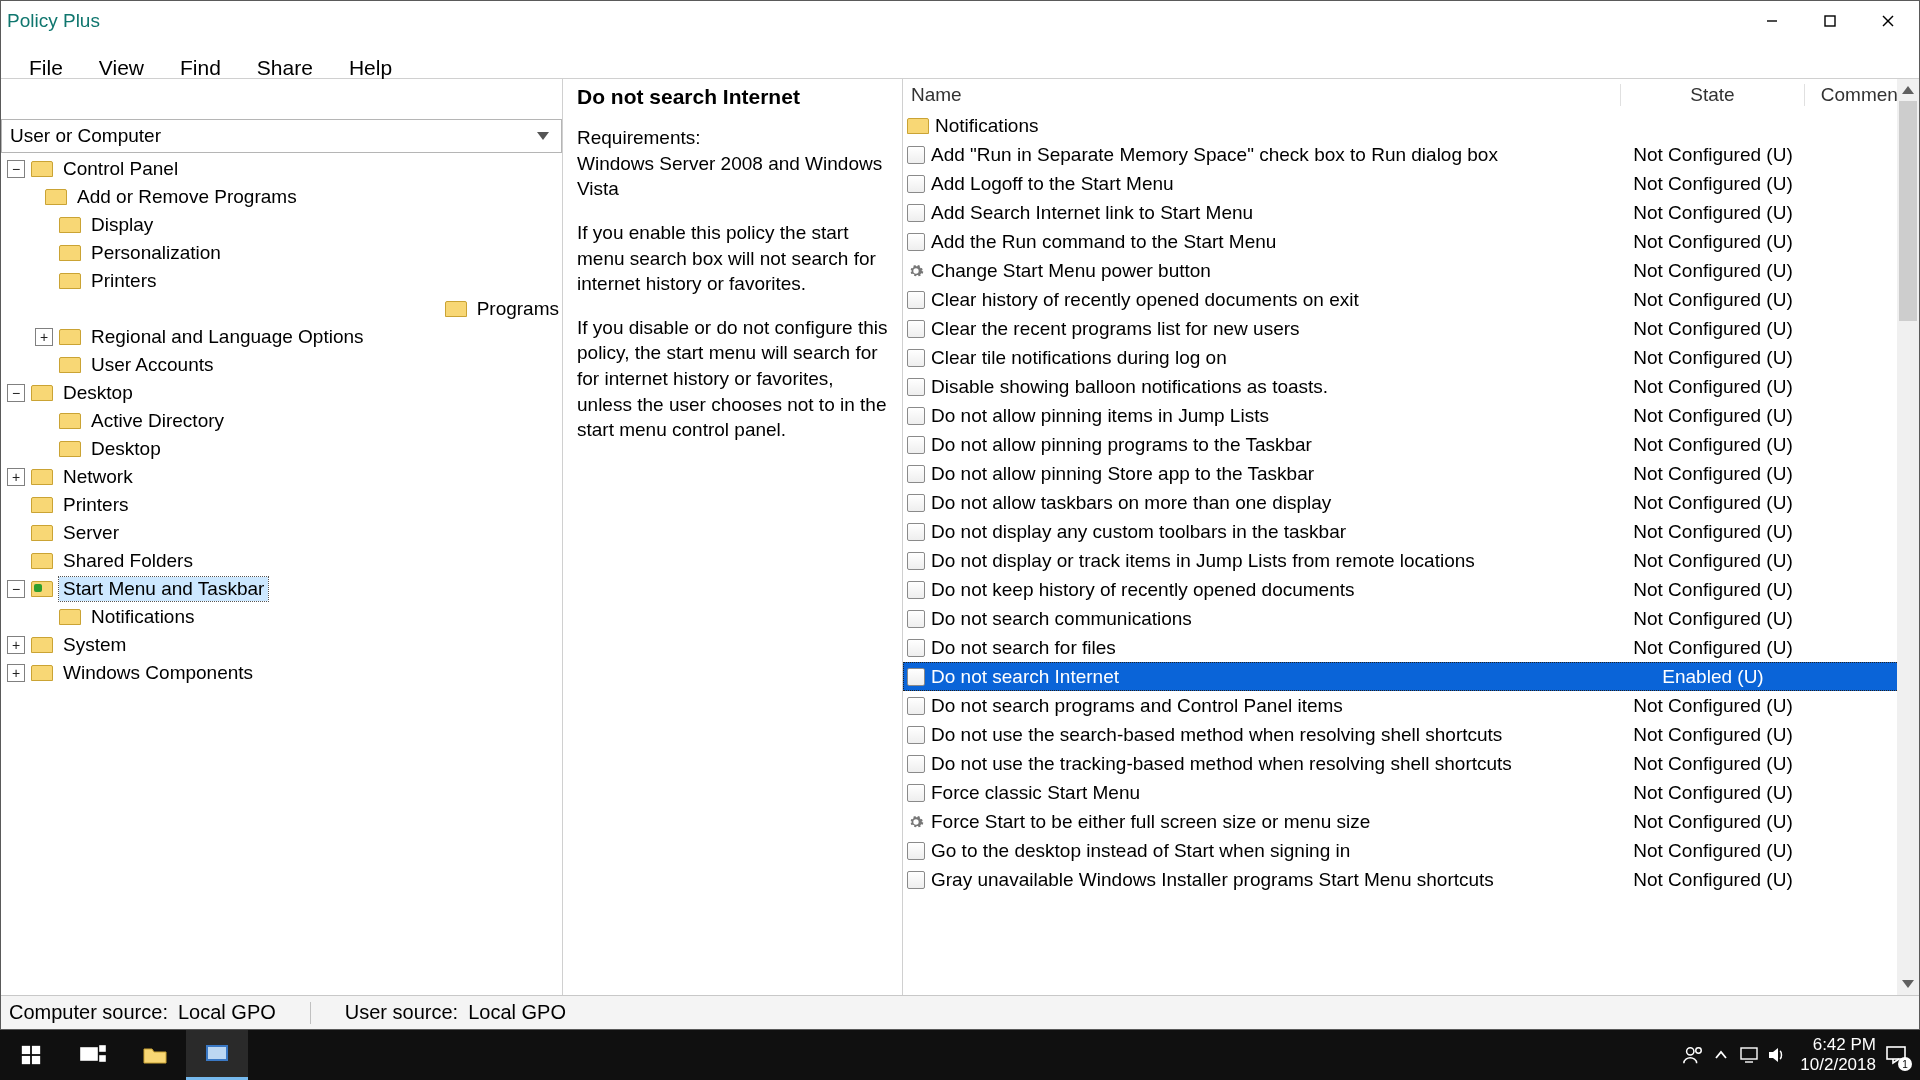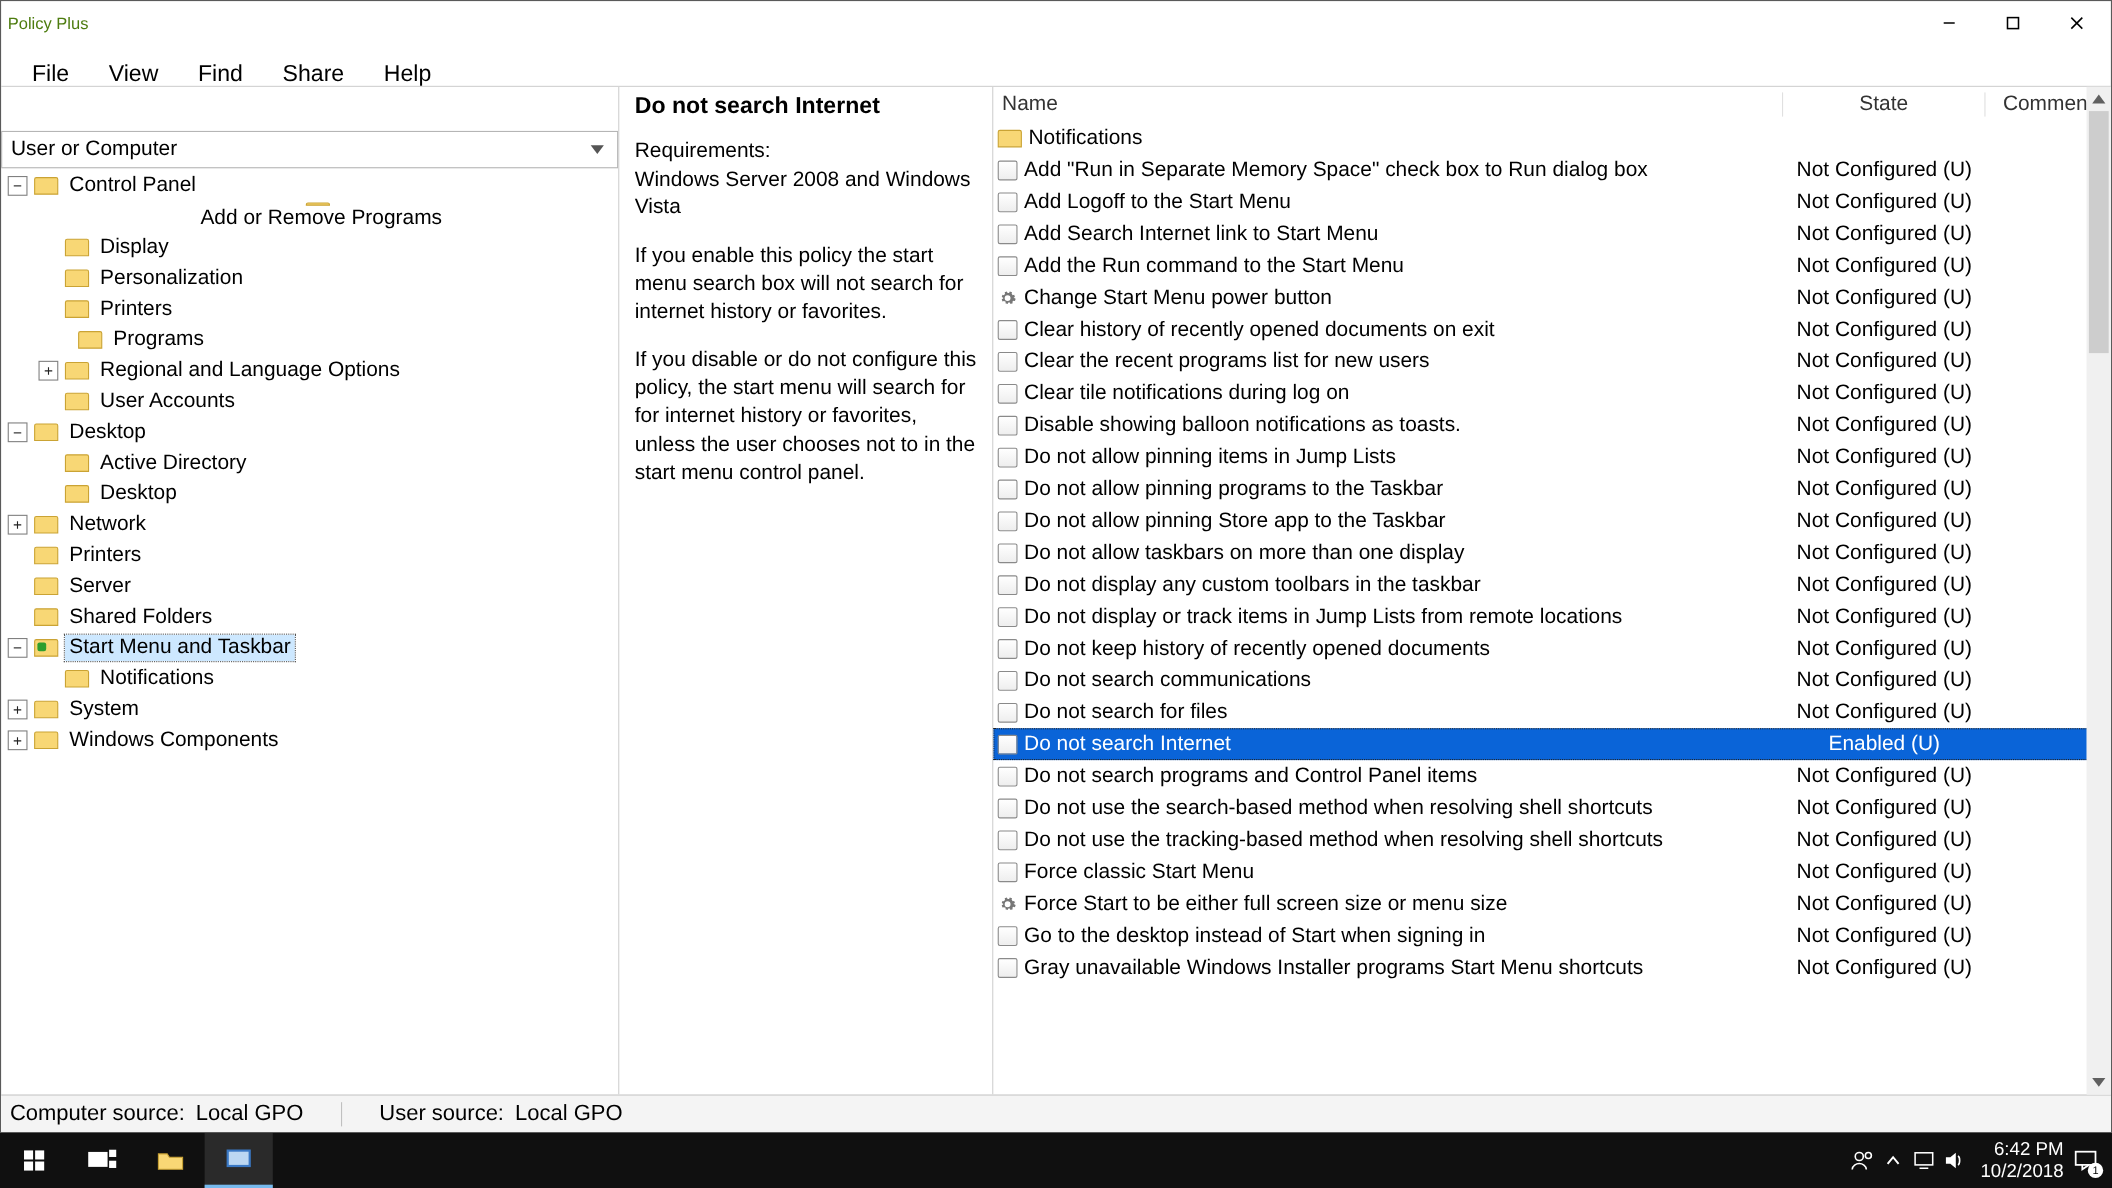"Policy Plus" .titlebar .title { color: #4d7c0f -> #0f766e; font-size: 15px -> 19px }
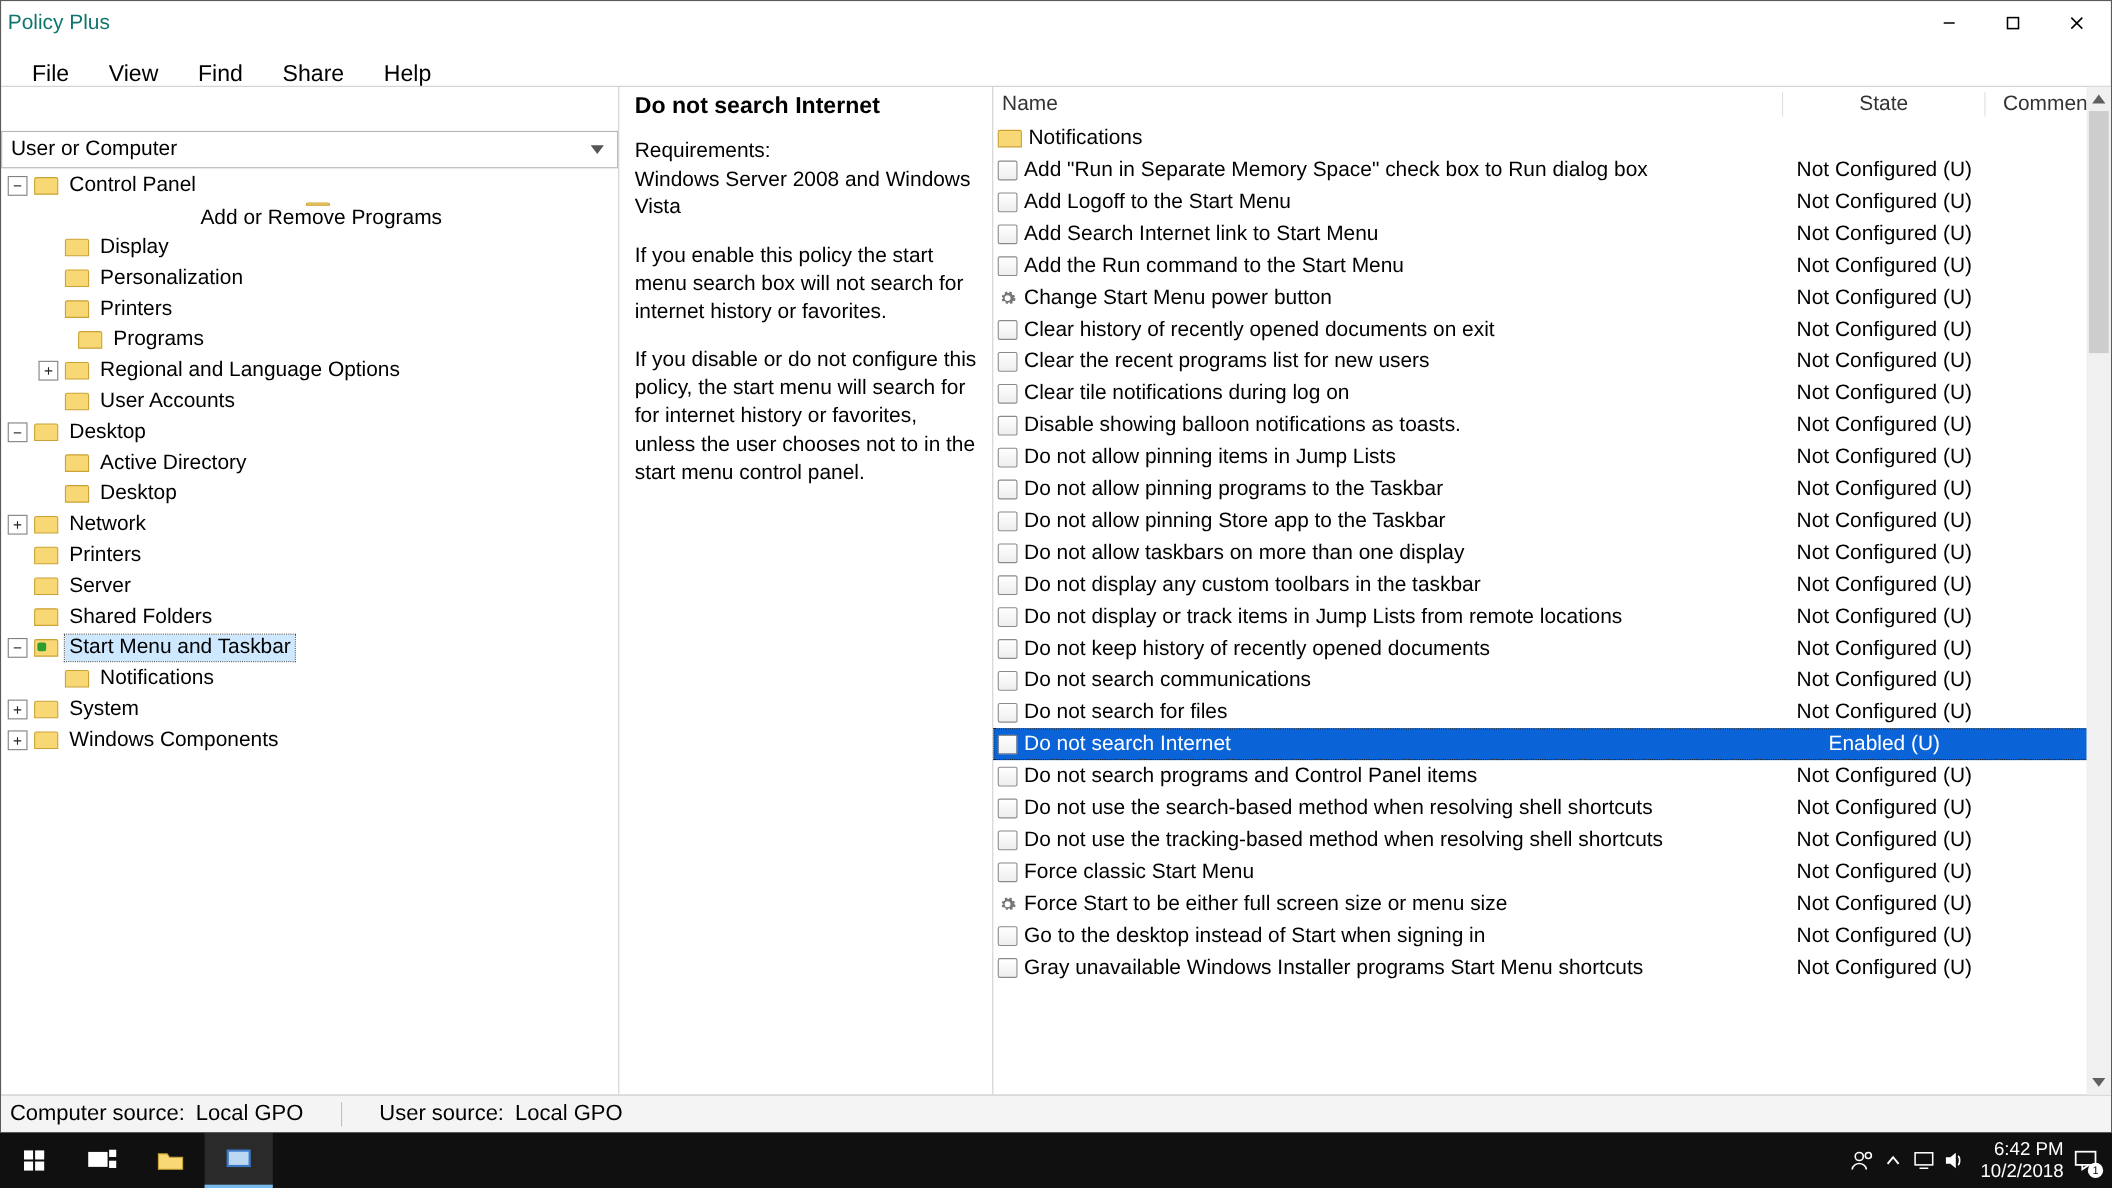"Add or Remove Programs" div.node { flex-direction: column -> none }
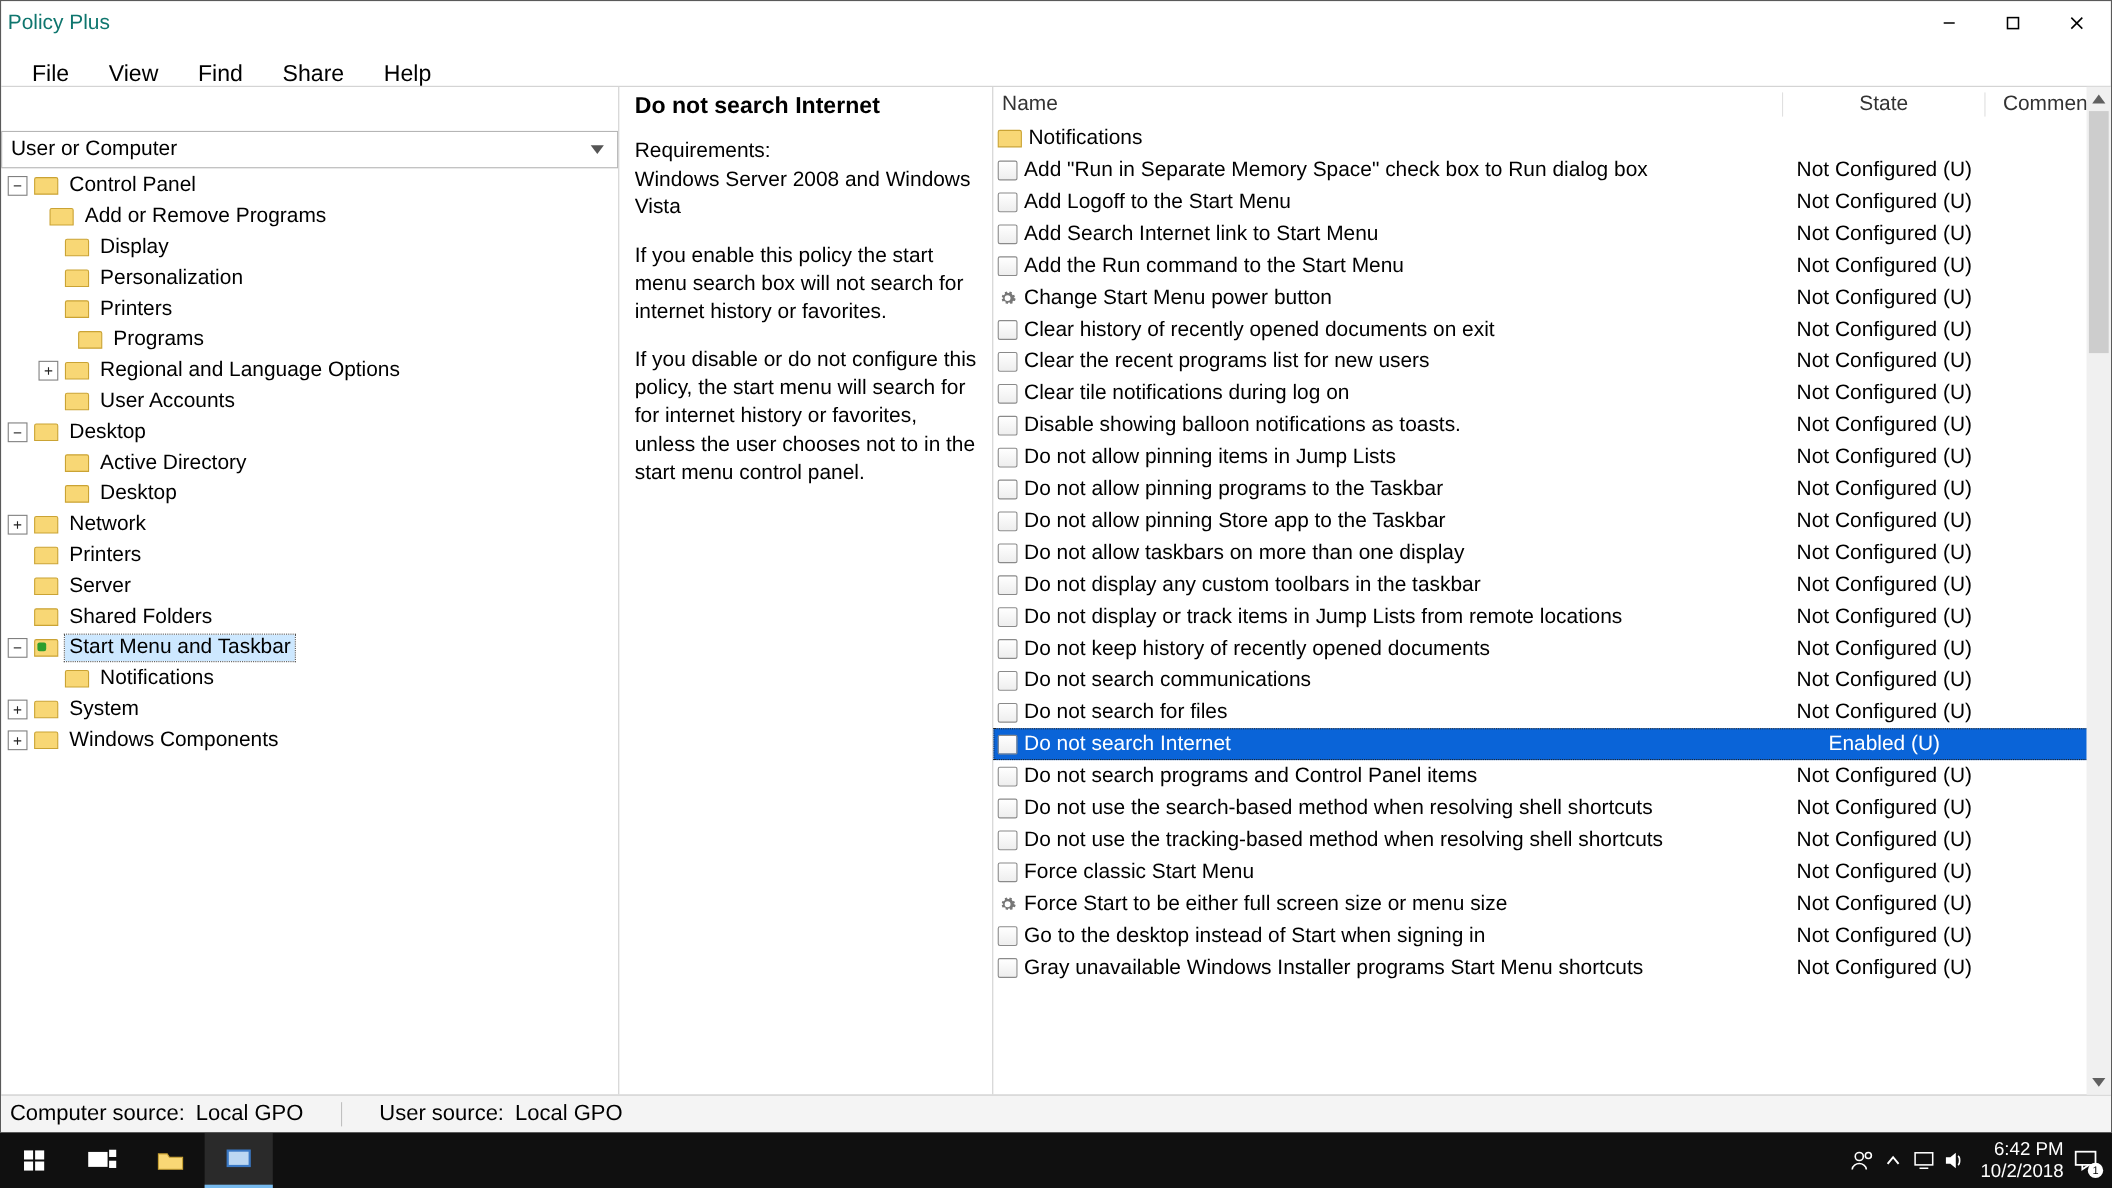"Programs" div.node { justify-content: none -> flex-end }
